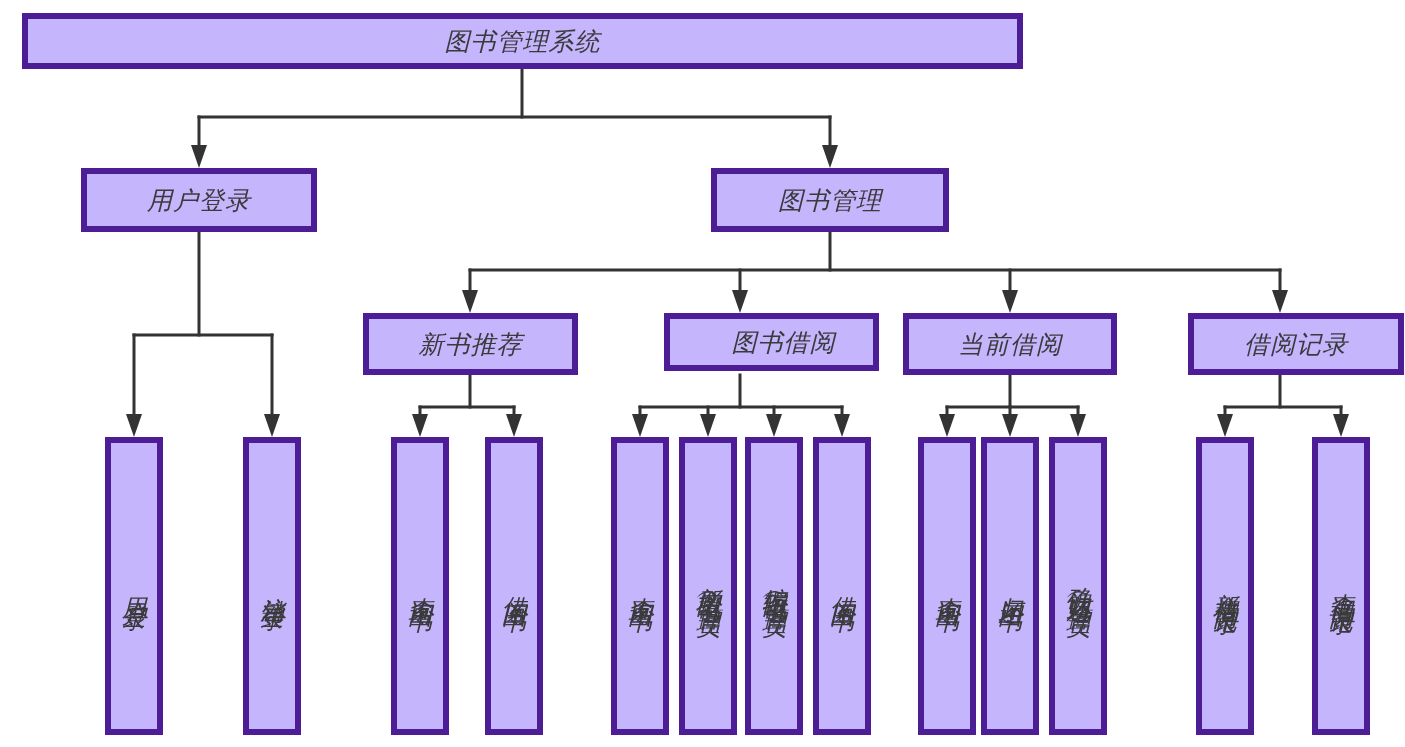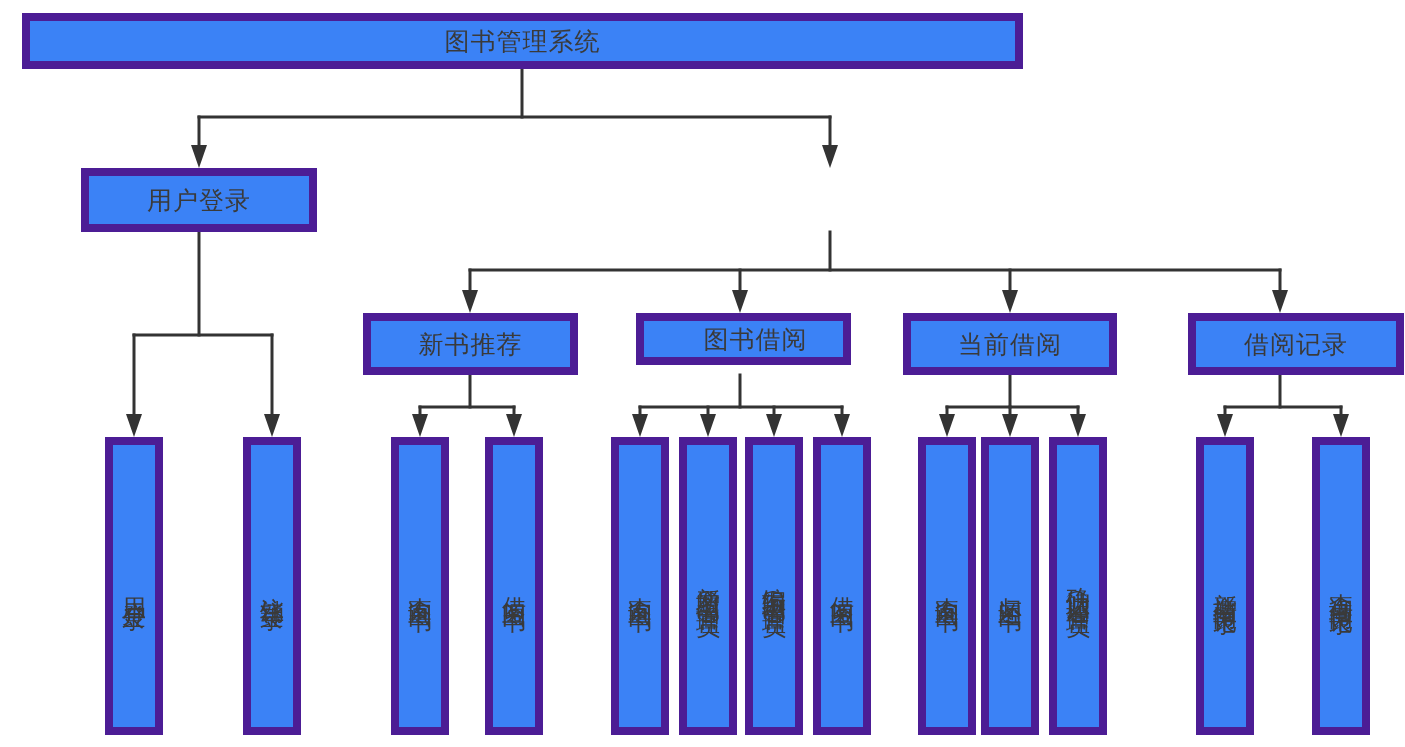"图书管理系统" .node { background: #3b82f6 -> #c4b5fd; border: 8px solid #4c1d95 -> 6px solid #4c1d95; font-style: none -> italic }
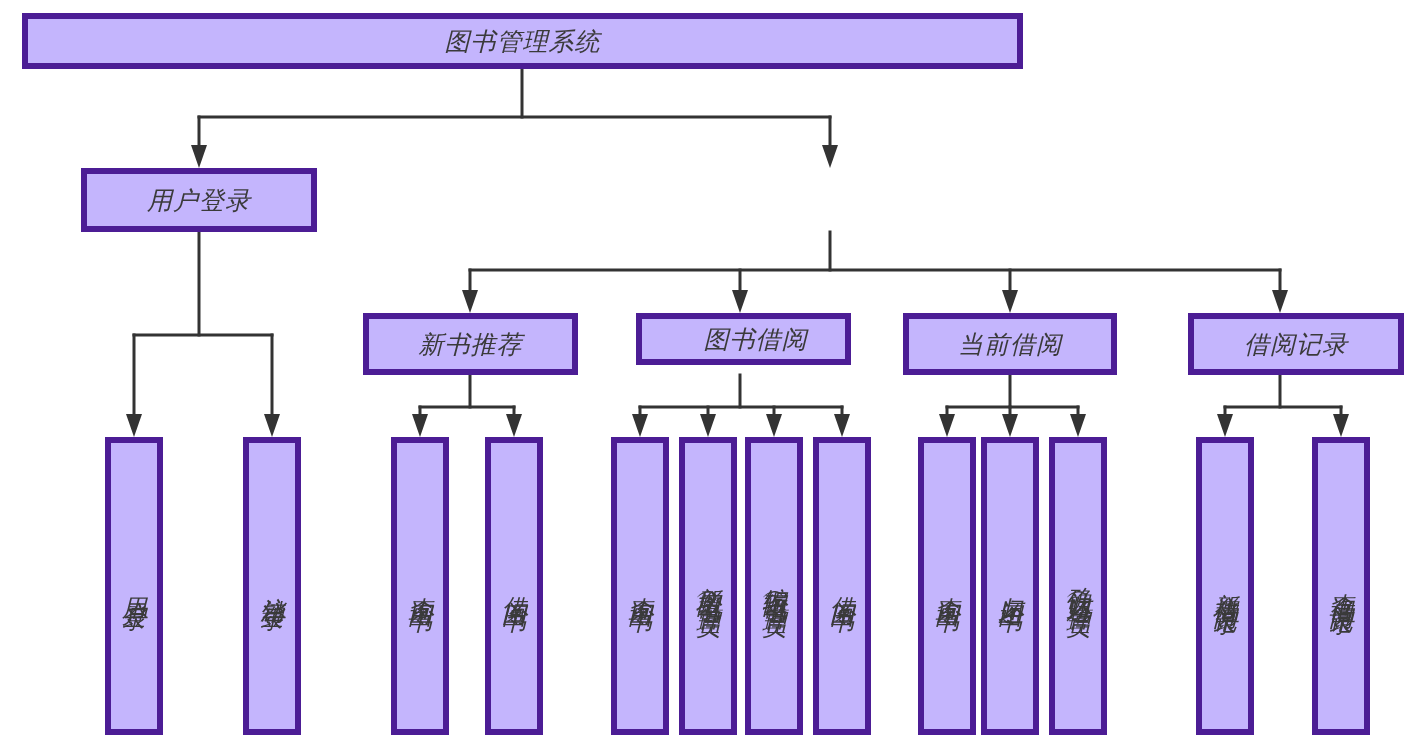"图书管理" div.node { html: none -> <div>图书管理</div> }
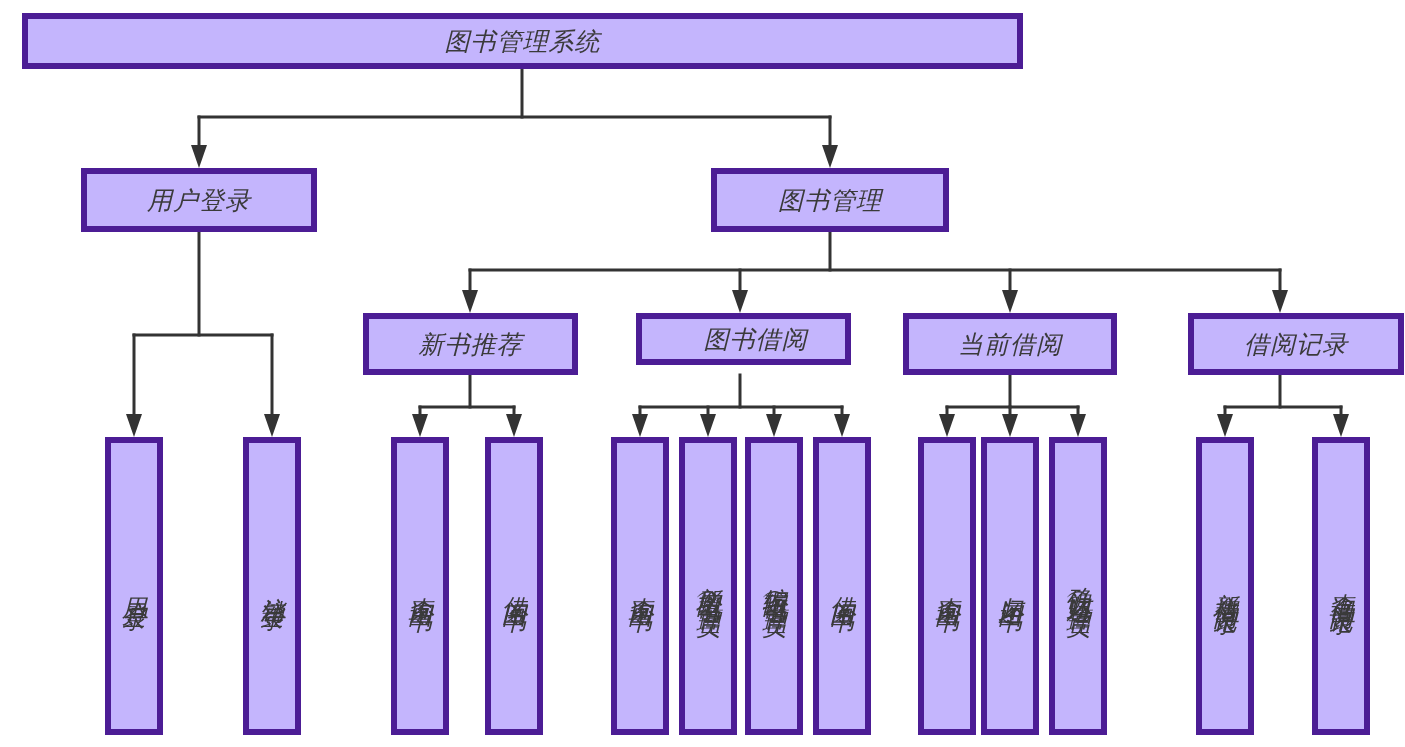"图书借阅" div.node { height: 52px -> 58px; left: 636px -> 664px }
